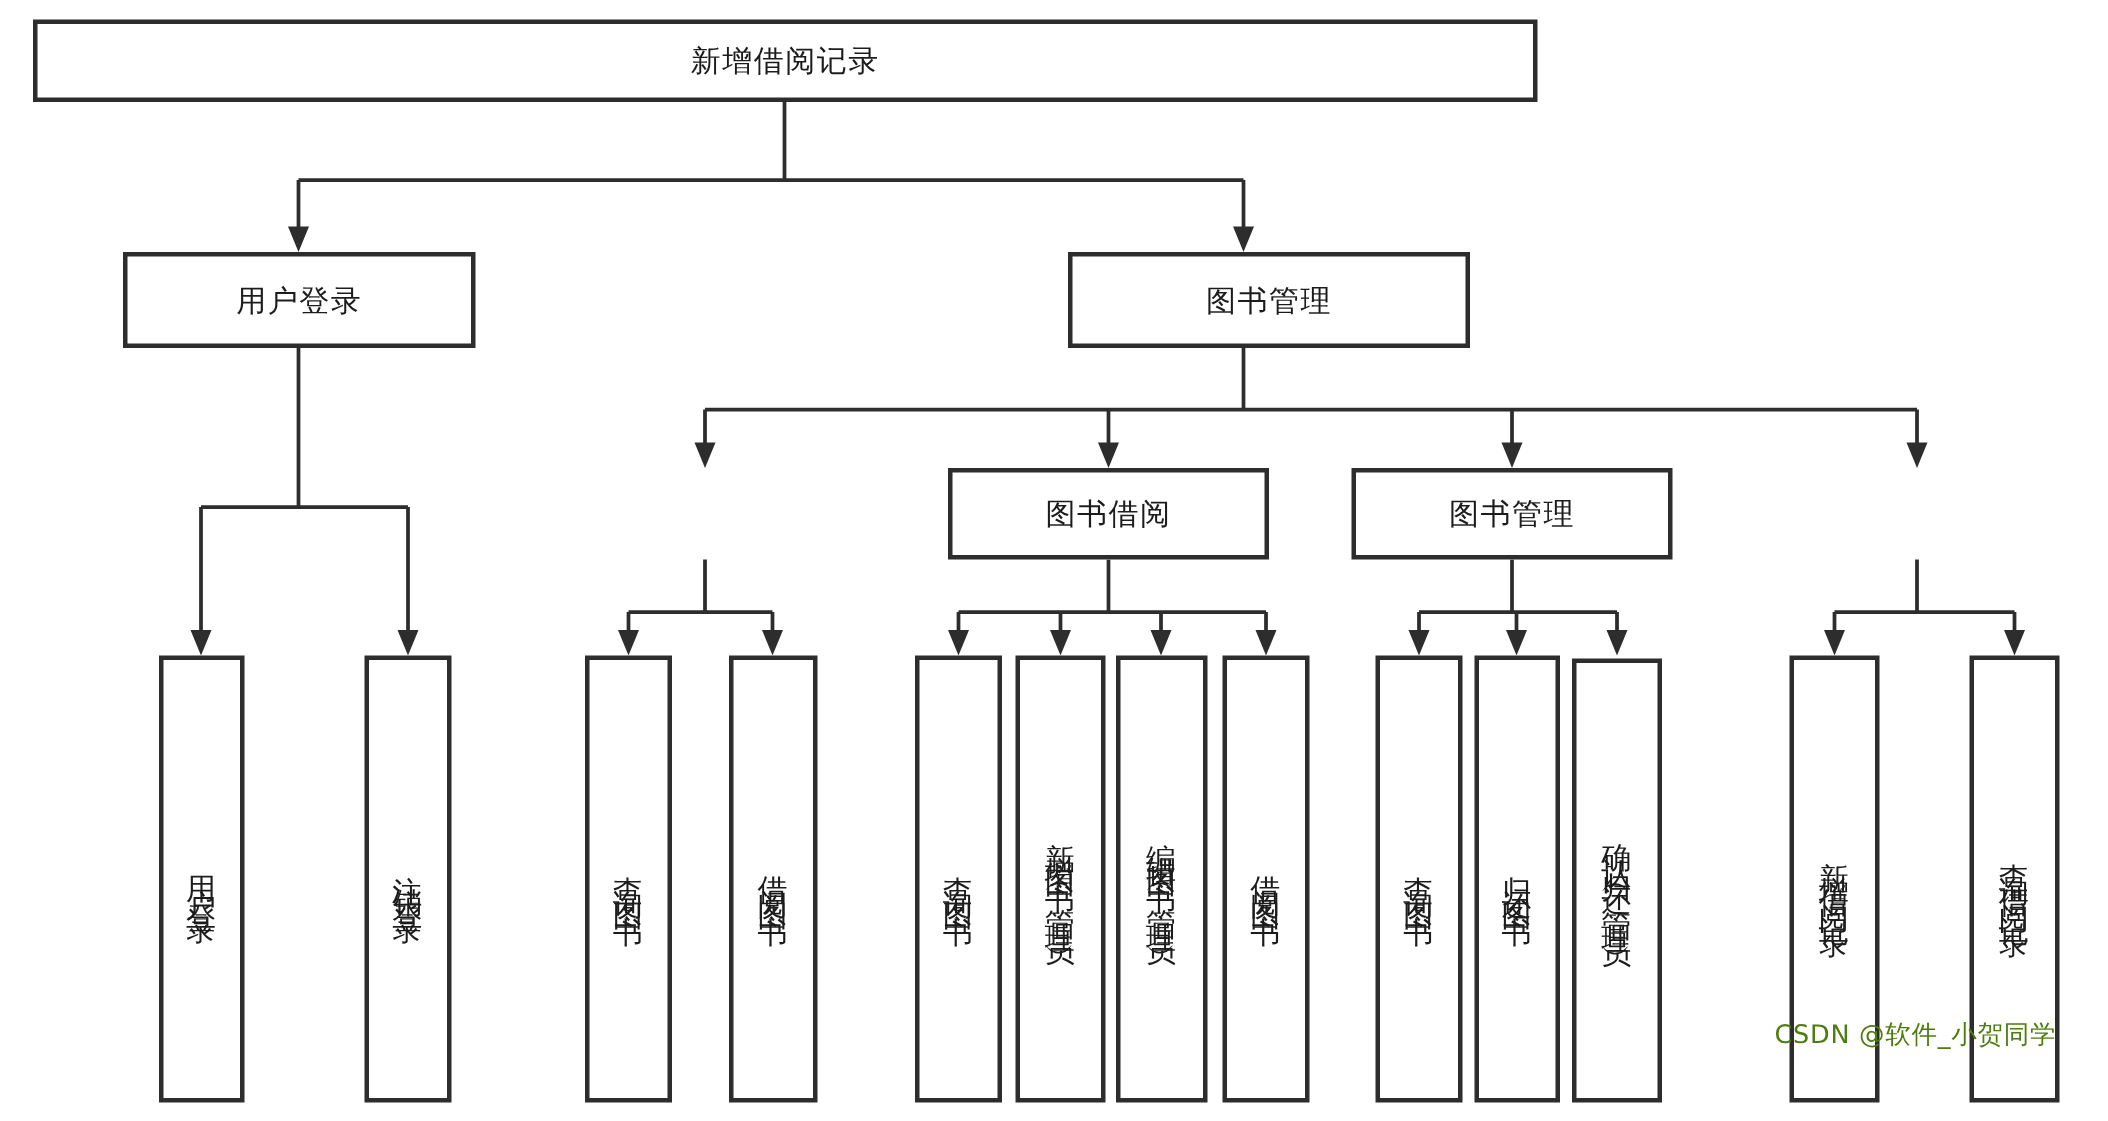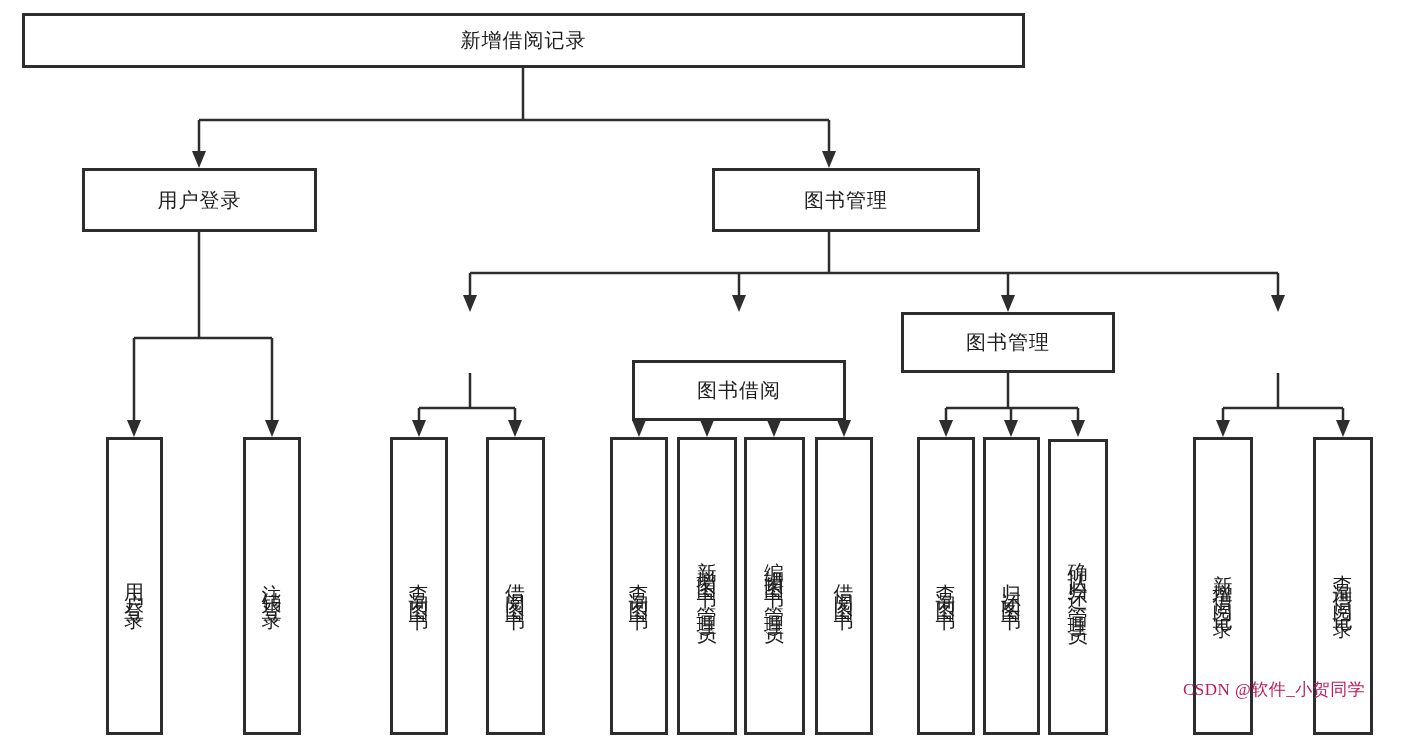"图书借阅" div.node { margin-top: 48px -> none }
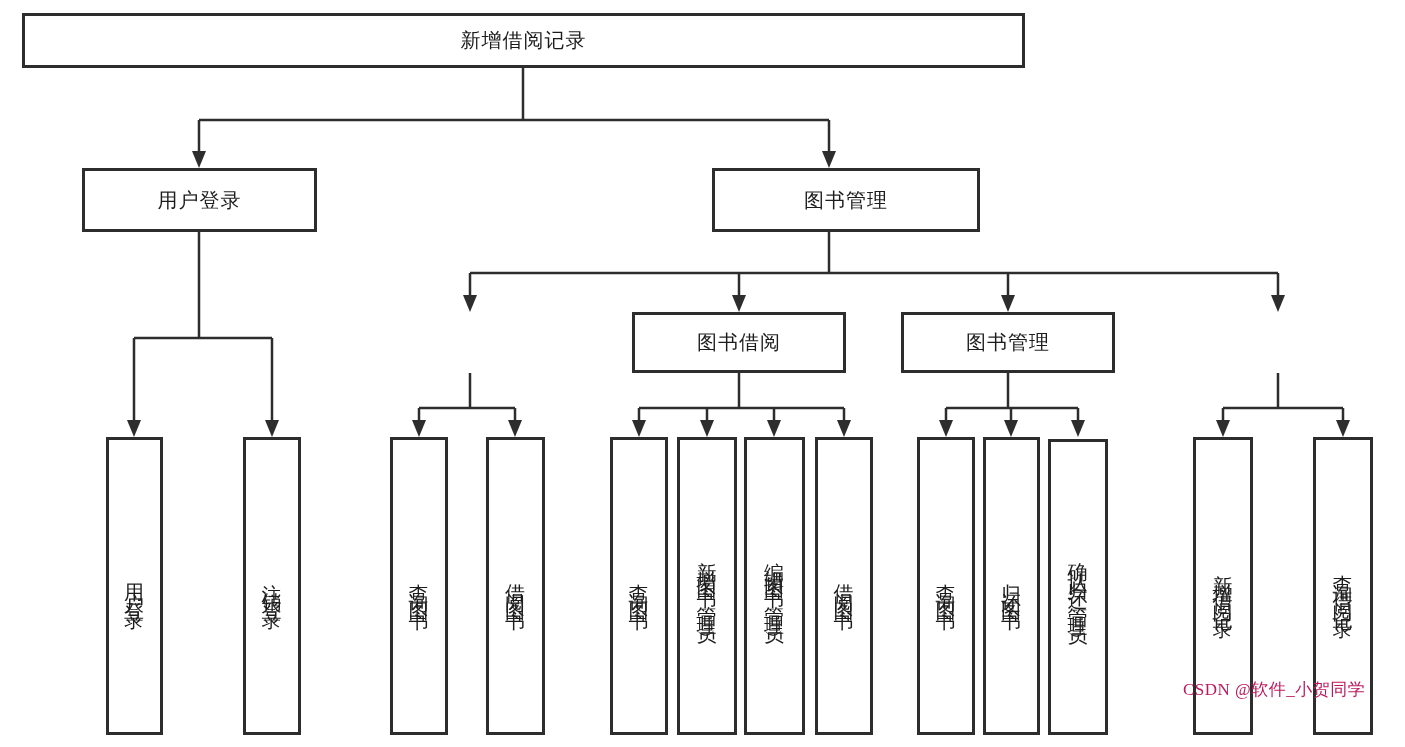"CSDN @软件_小贺同学" .watermark { color: #be185d -> #4d7c0f; font-family: Liberation Serif, serif -> none }
